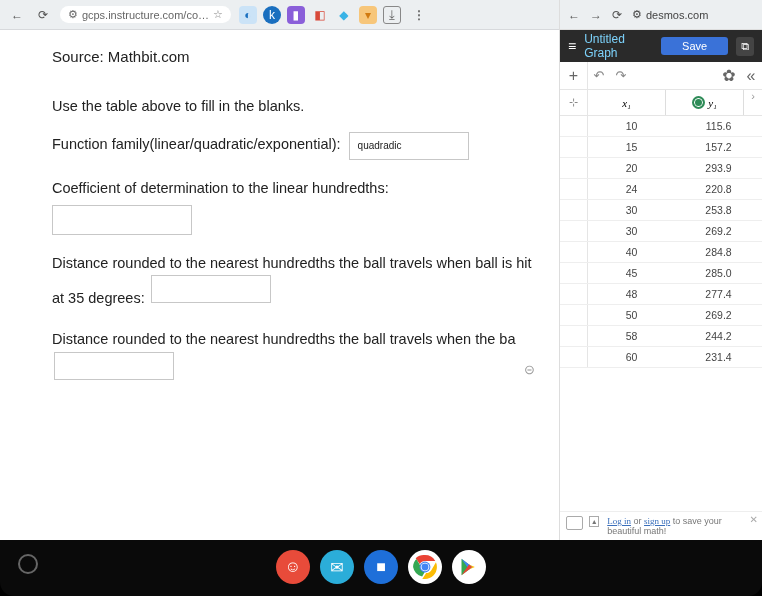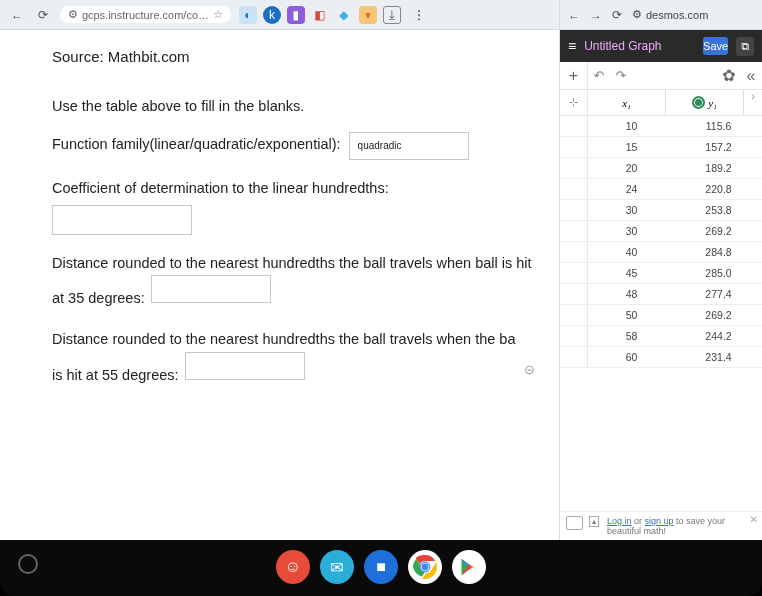"Untitled Graph" .dhead .title { color: #f0abfc -> #7dd3fc }
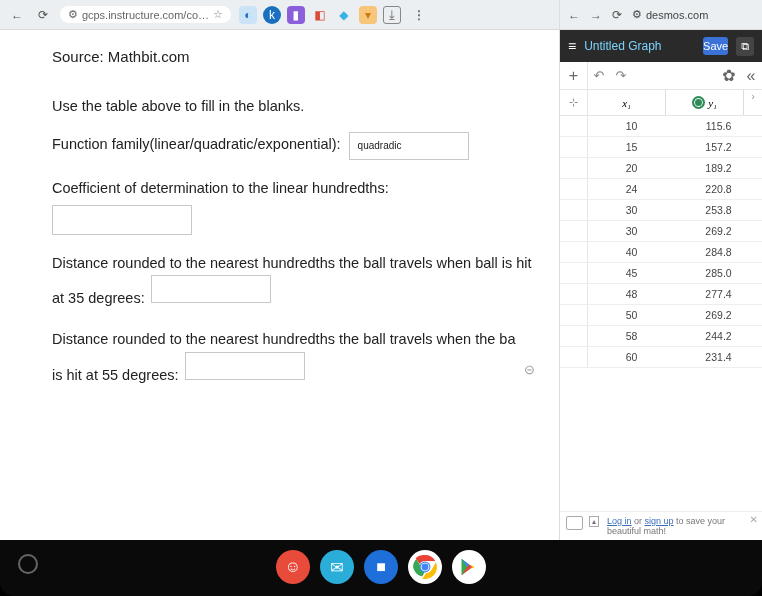"Save" .dhead .save { padding: 3px 0 -> 3px 21px }
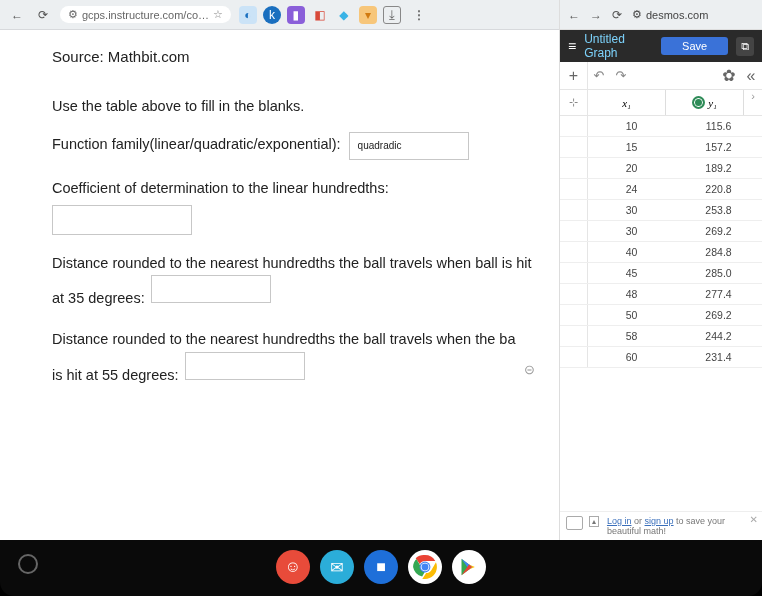"189.2" div.c { text: 189.2 -> 293.9 }
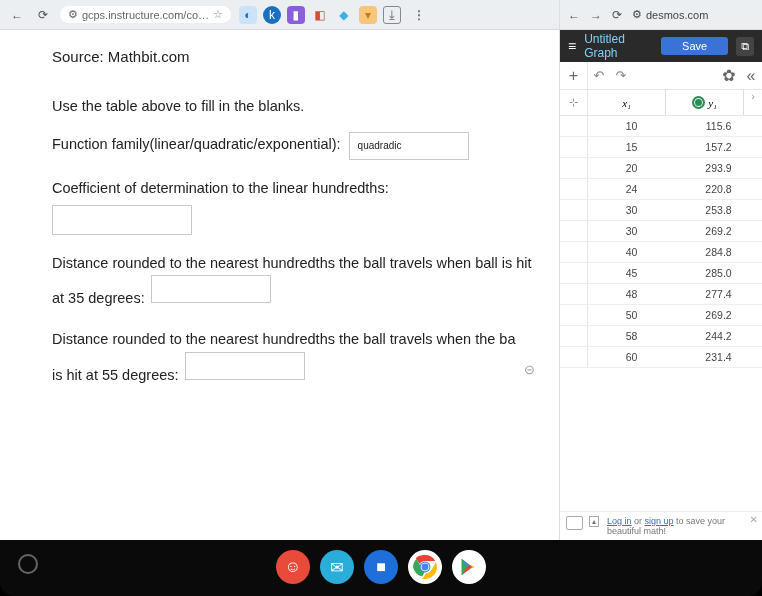"is hit at 55 degrees:" span.label { html: <span>is hit at 55 degrees:</span> -> none }
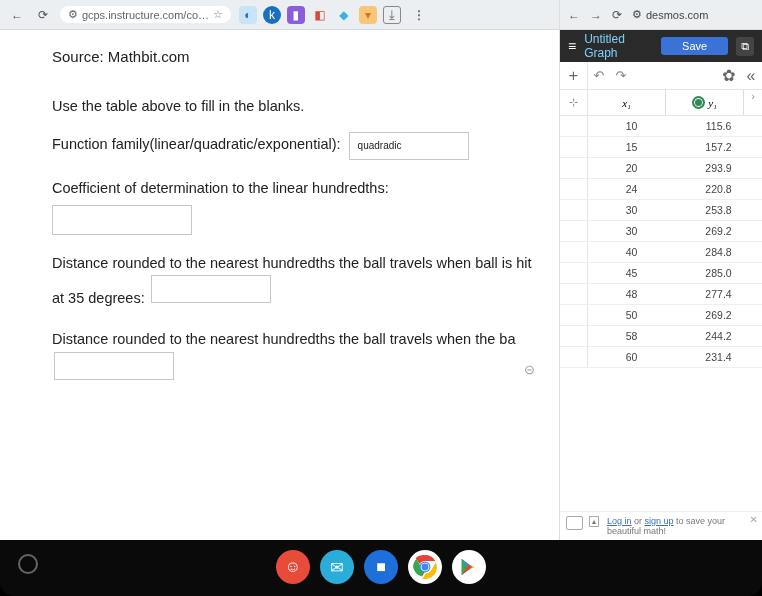"Log in" .signin a { font-family: none -> Liberation Serif, serif }
